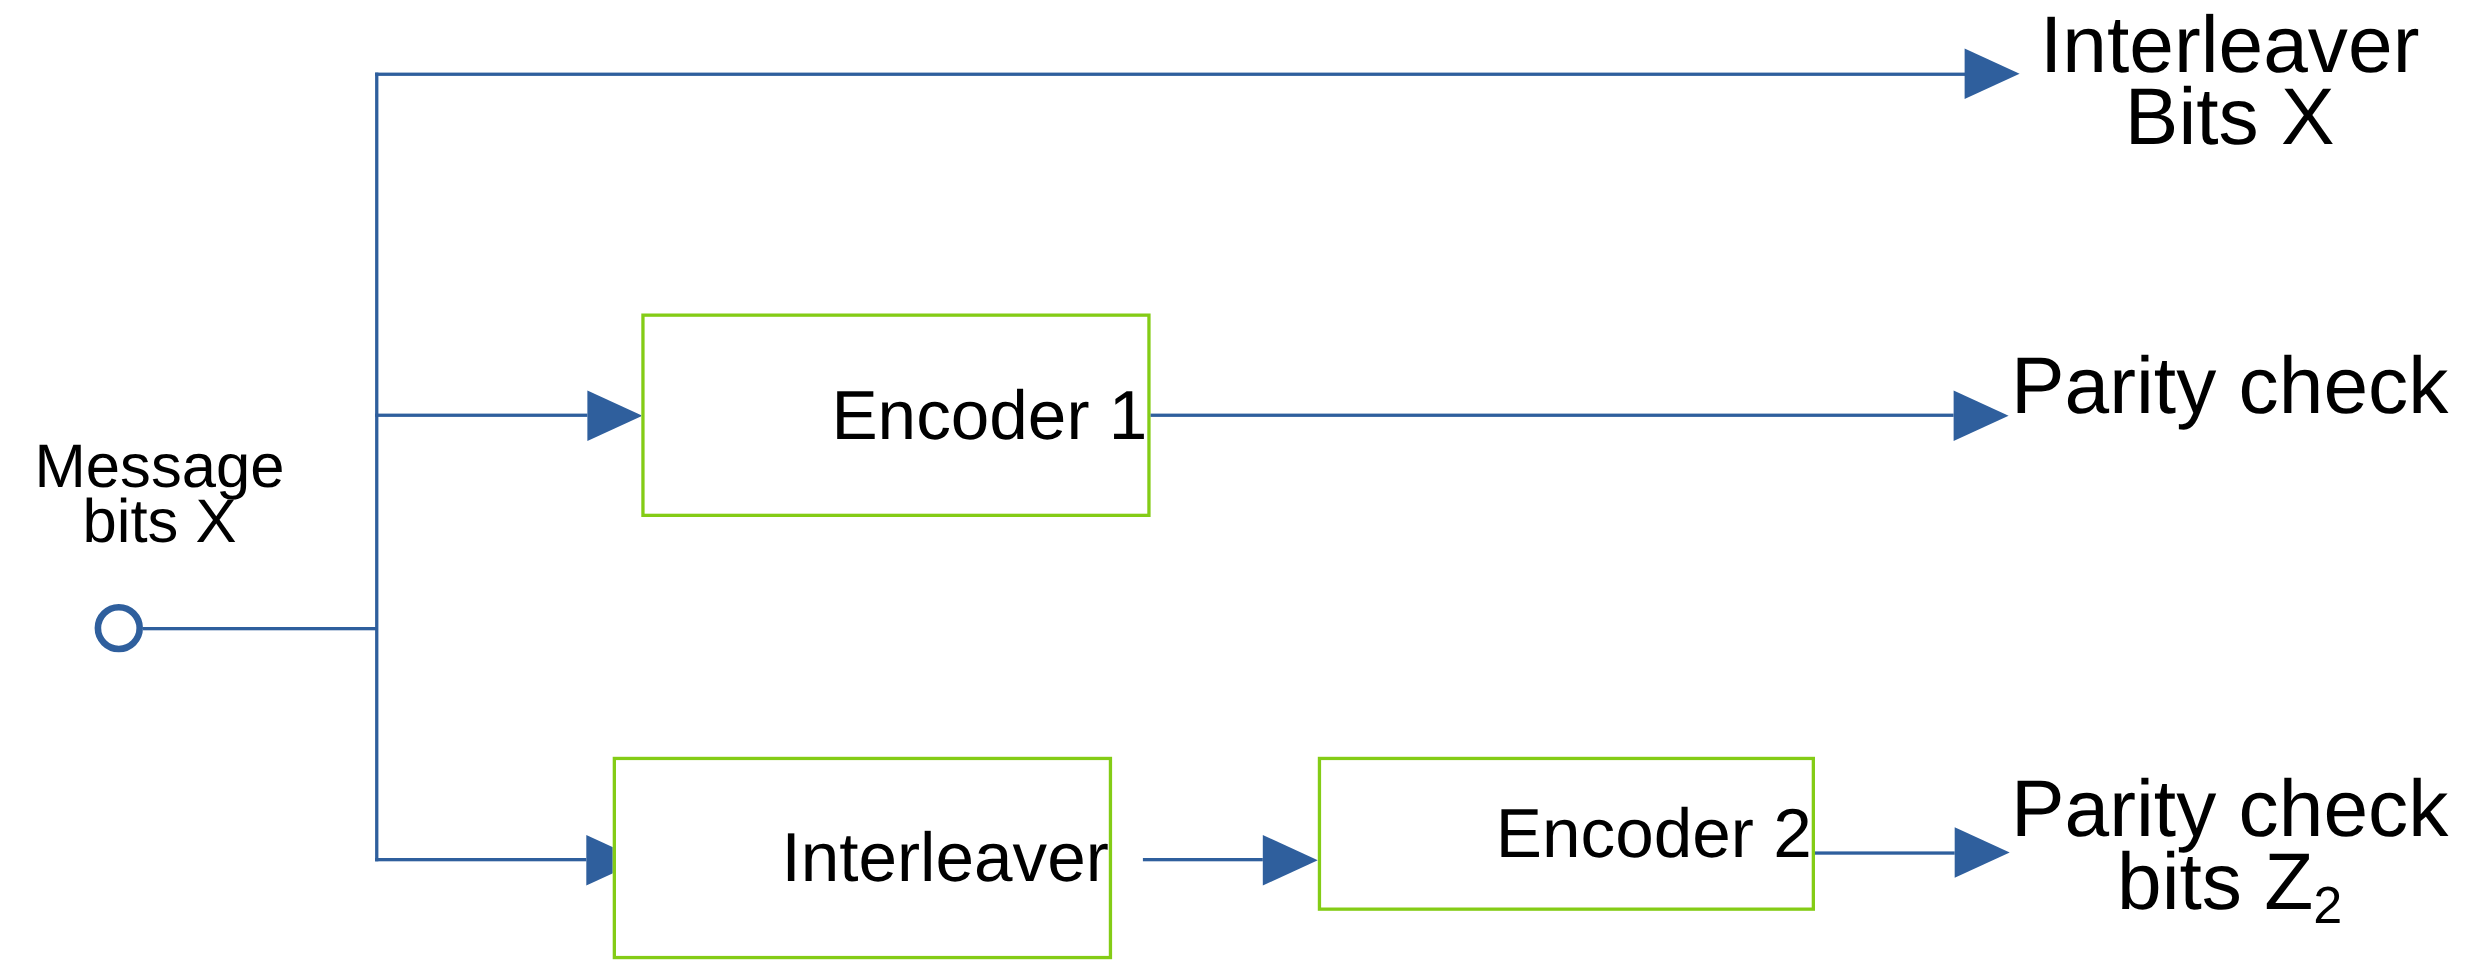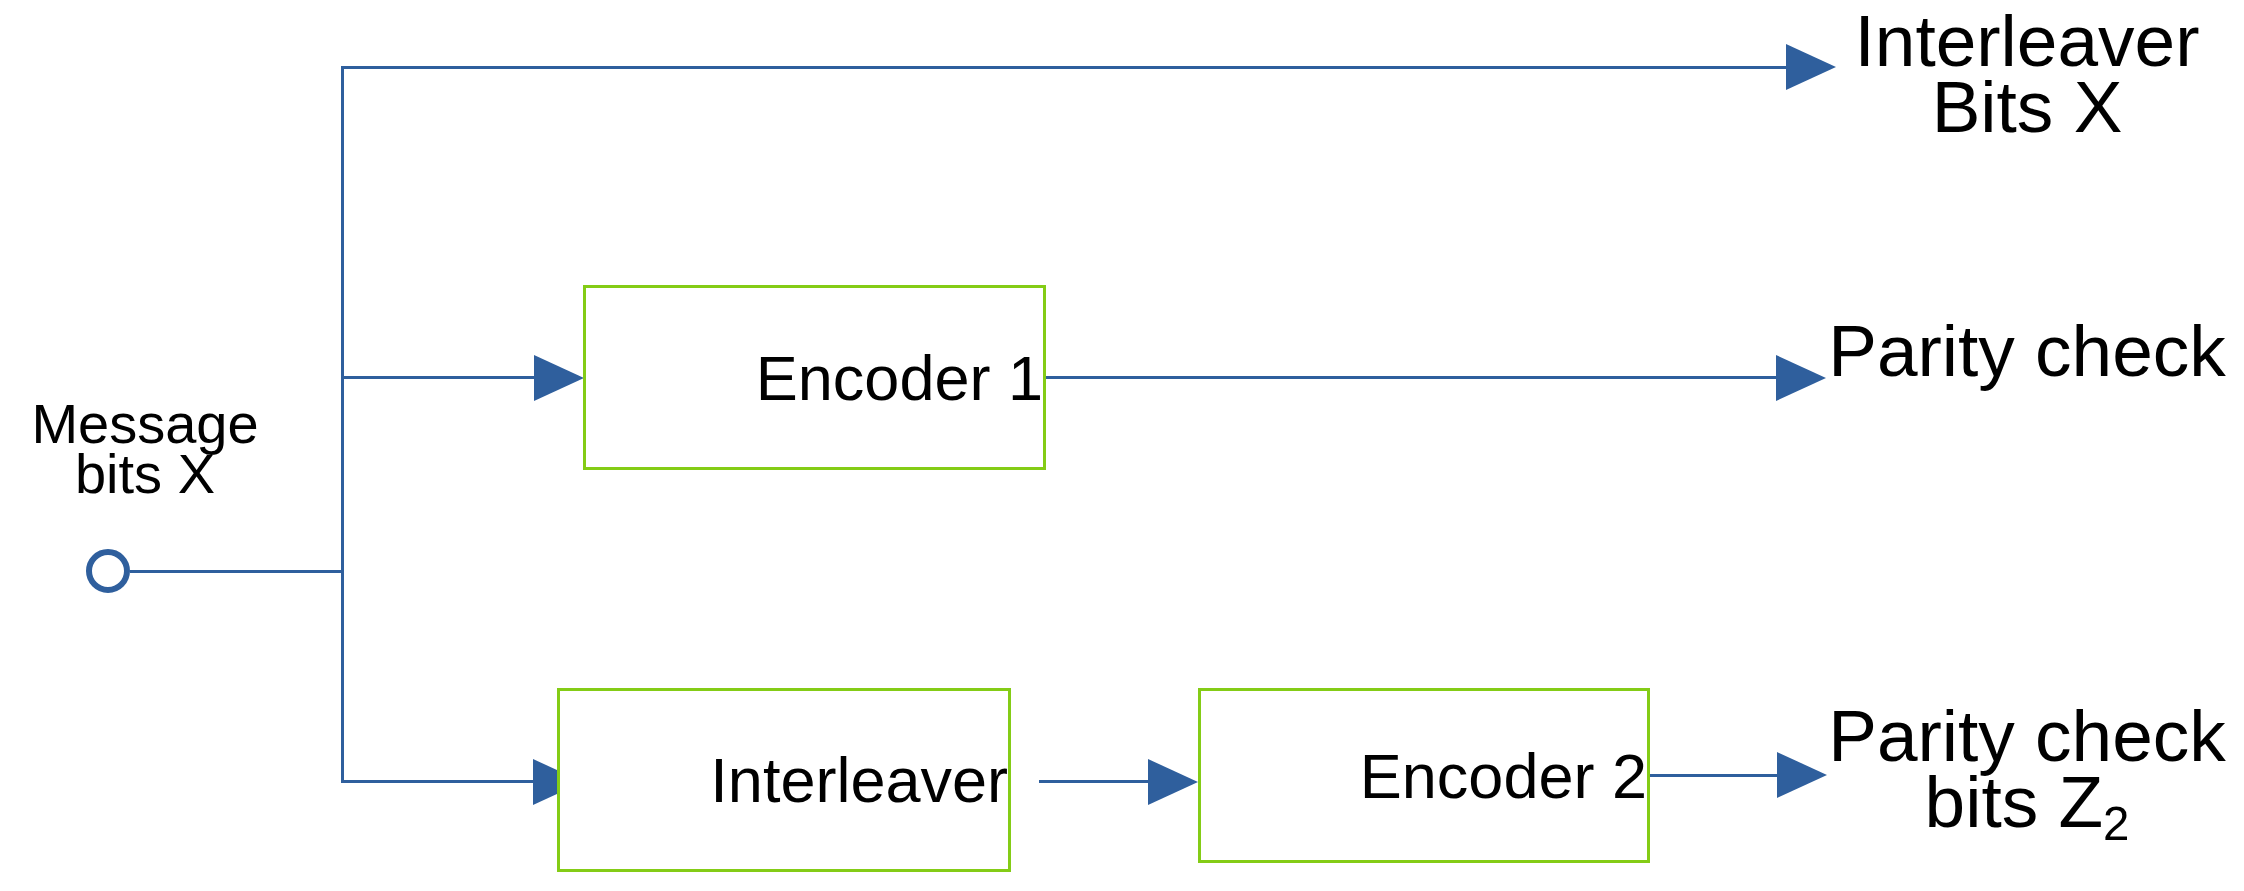"Encoder 2" div.block { height: 175px -> 140px }
